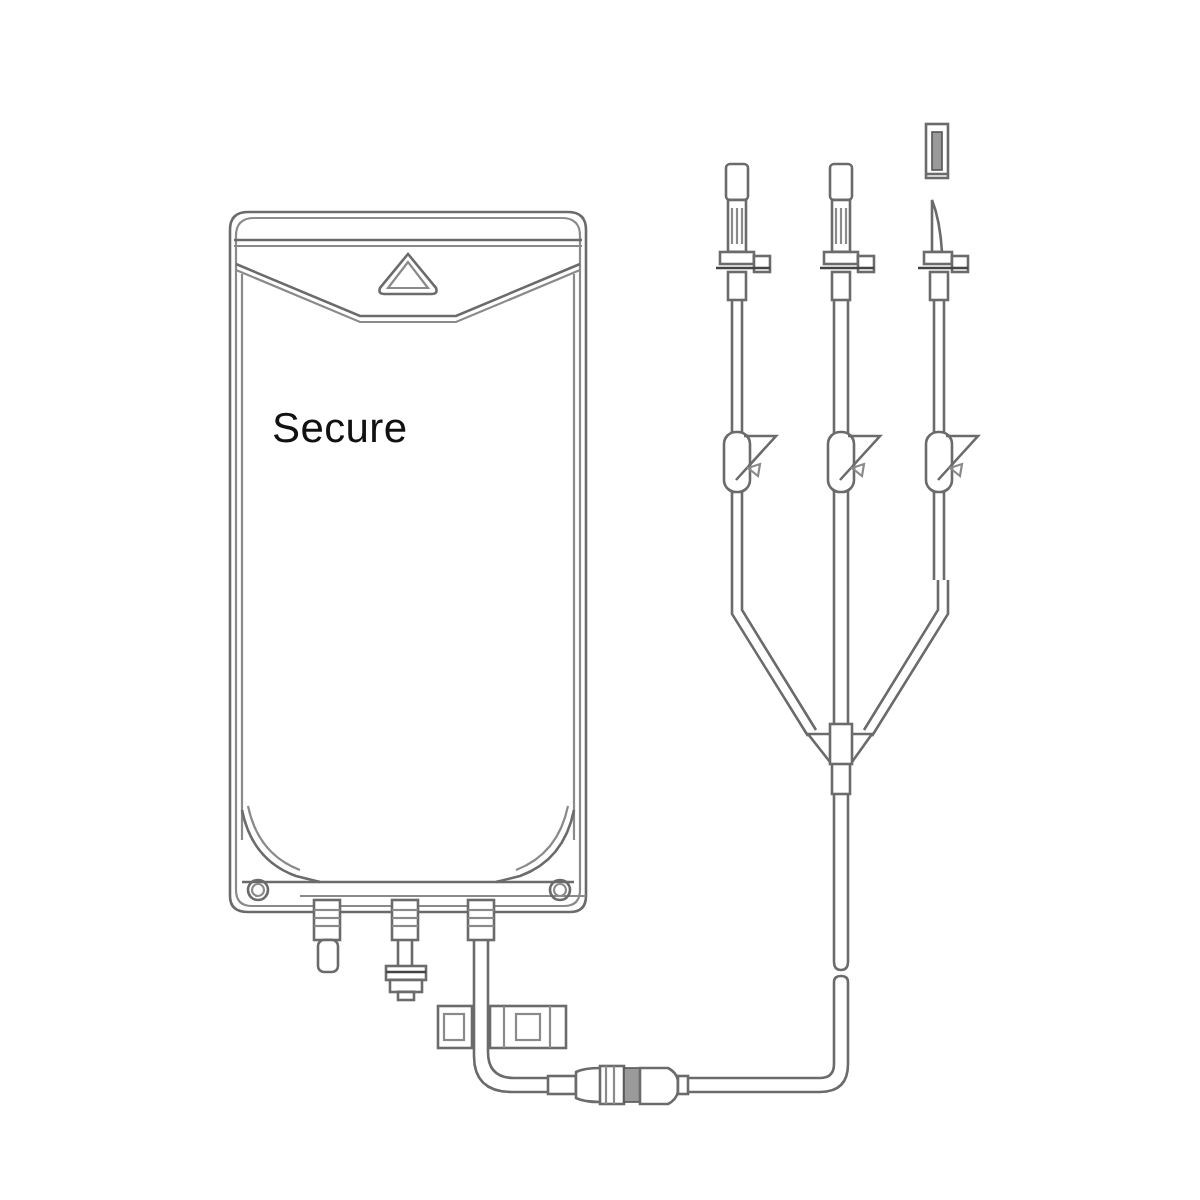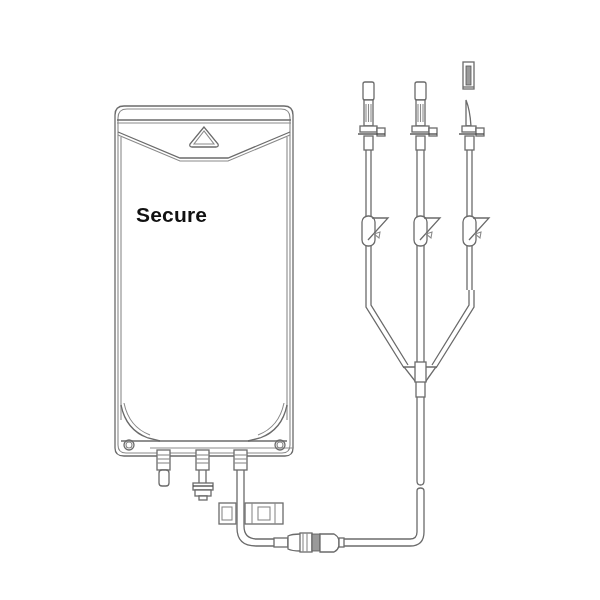"Secure" .bag-label { font-weight: bold -> normal }
